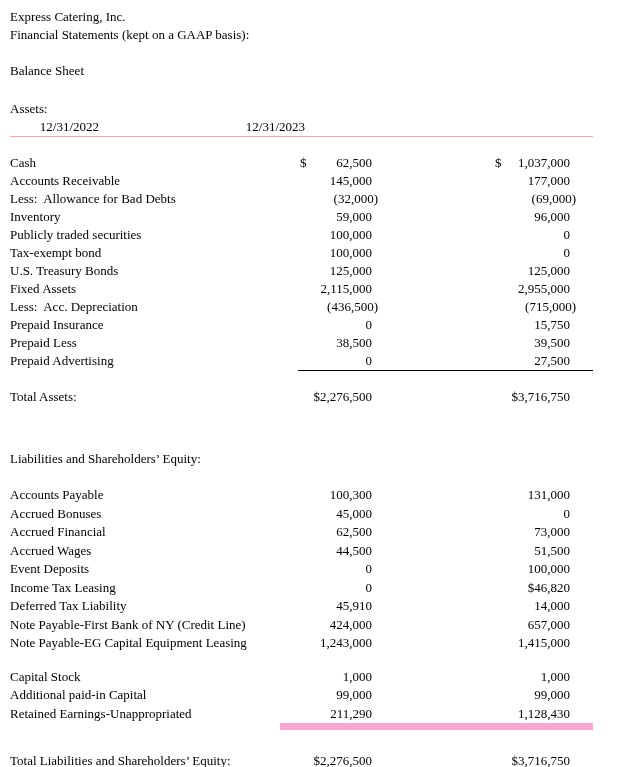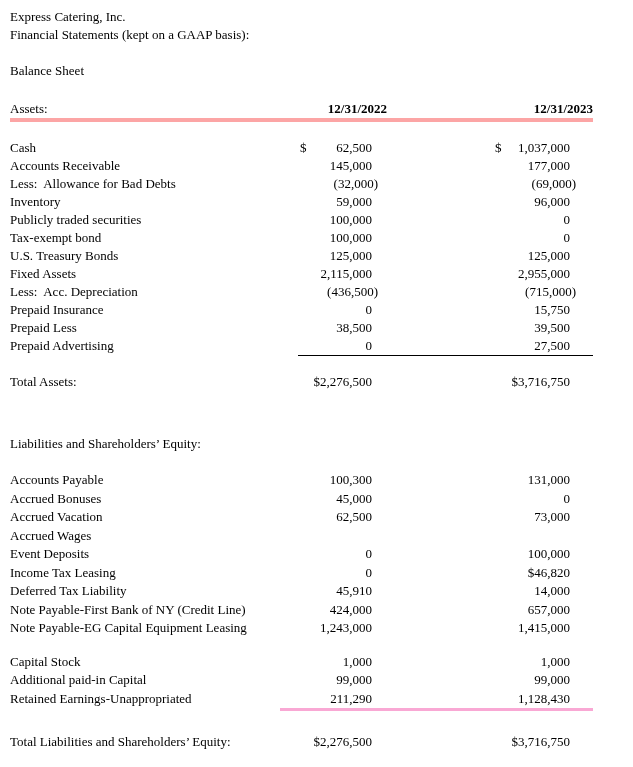"Assets:" .row.head { border-bottom: 4px solid #fca5a5 -> 1px solid #fca5a5; flex-direction: none -> column }
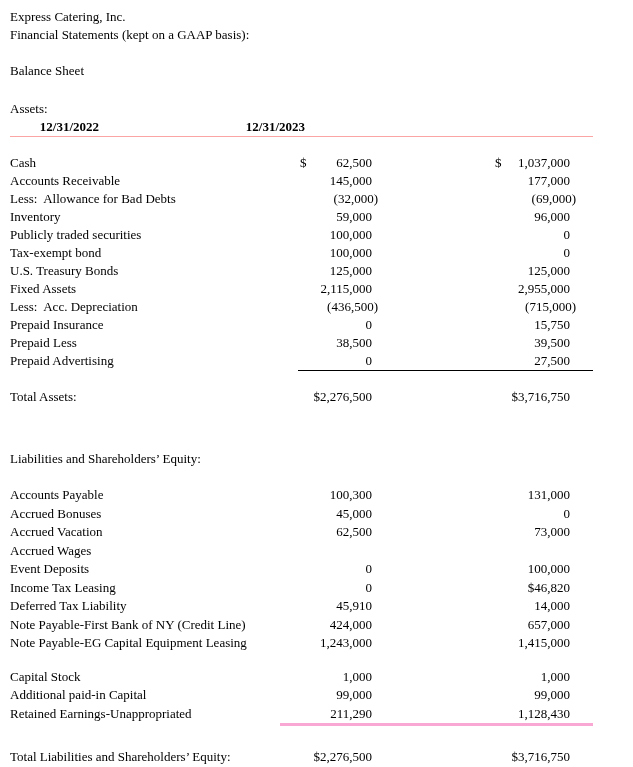"12/31/2022" .num.date { font-weight: bold -> none }
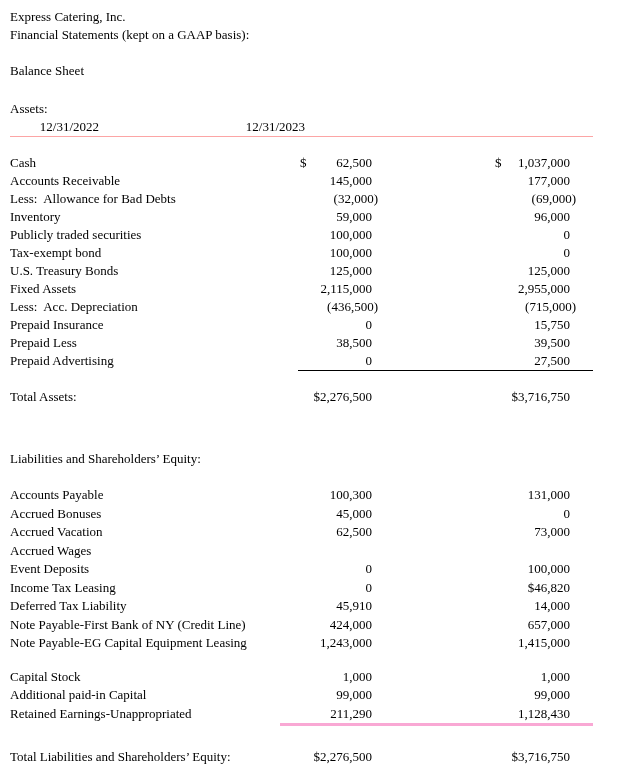"Accrued Vacation" span.label { text: Vacation -> Financial }
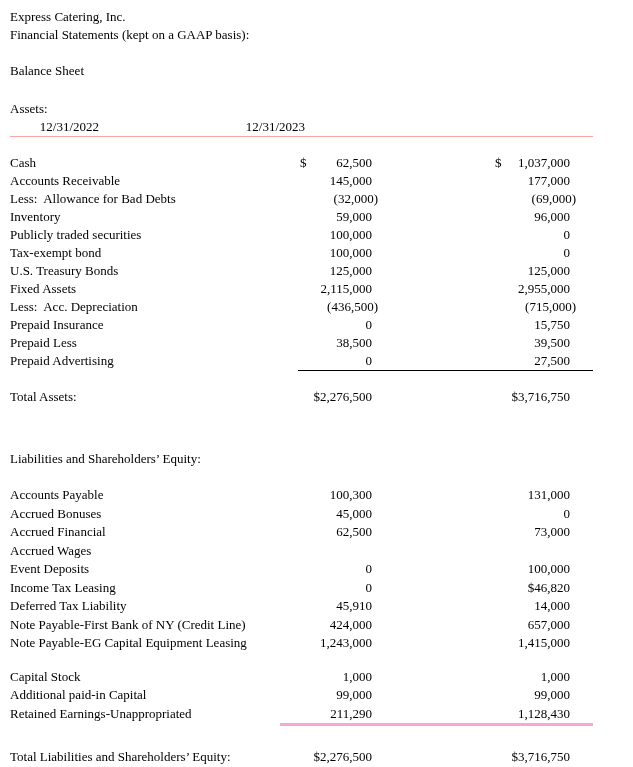"44,500" span.nums { html: none -> <span> <span> <span></span> <span>44,500</span> </span> <span> <span></span> <span>51,500</span> </span> </span> }
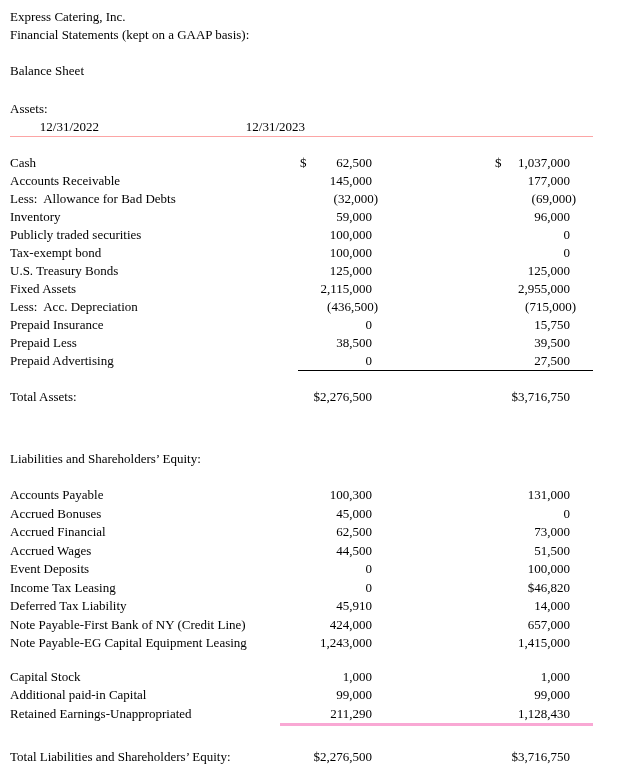"211,290" .group.ruled-wide .row:last-child .nums { border-bottom: 3px solid #f9a8d4 -> 7px solid #f9a8d4 }
